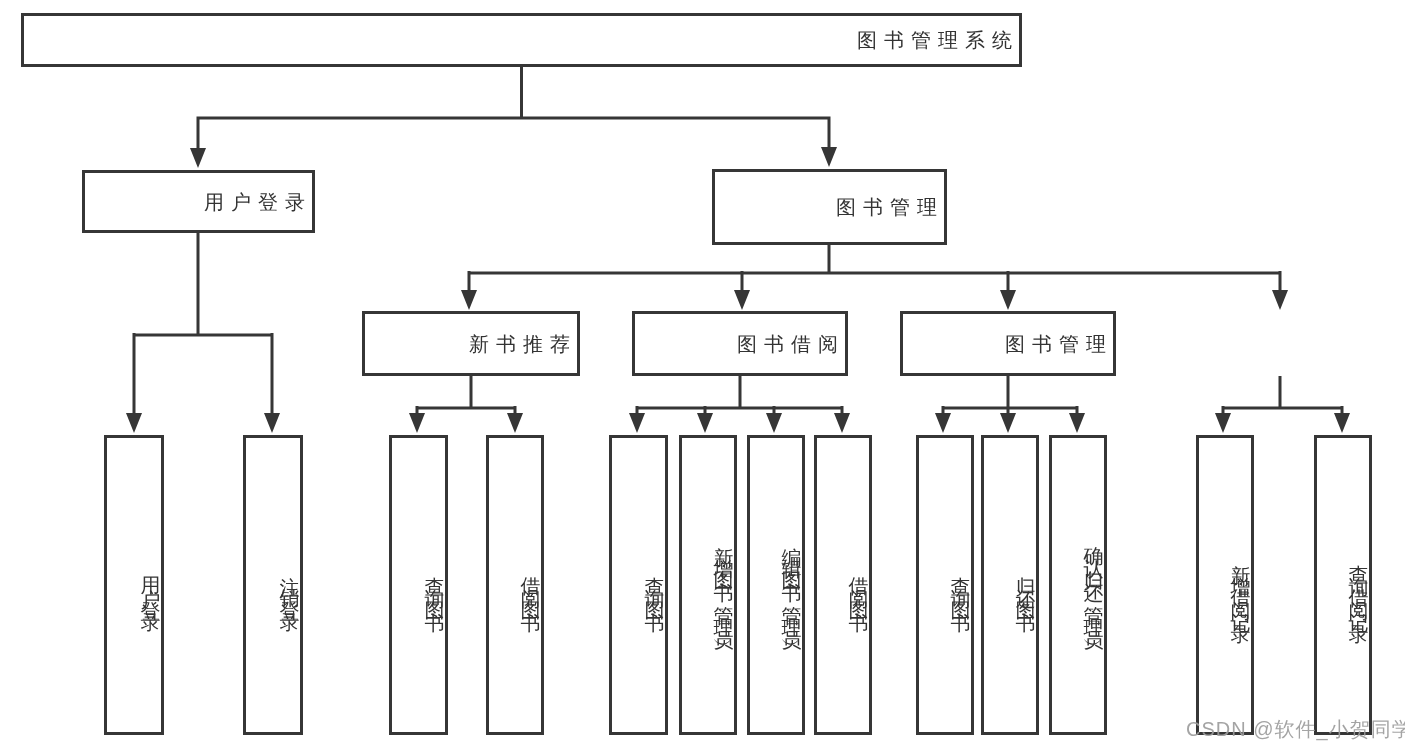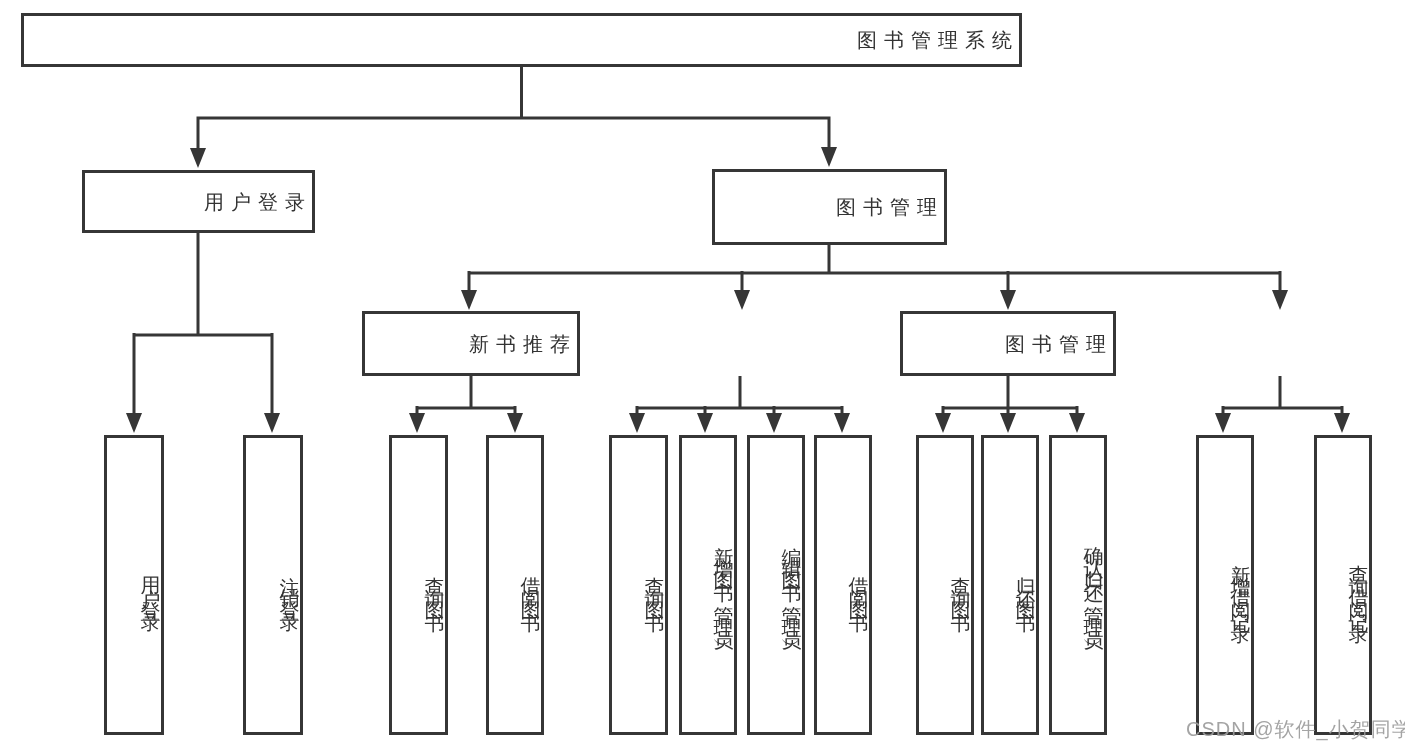"图书借阅" div.node { html: none -> <div> <span>图书借阅</span> </div> }
